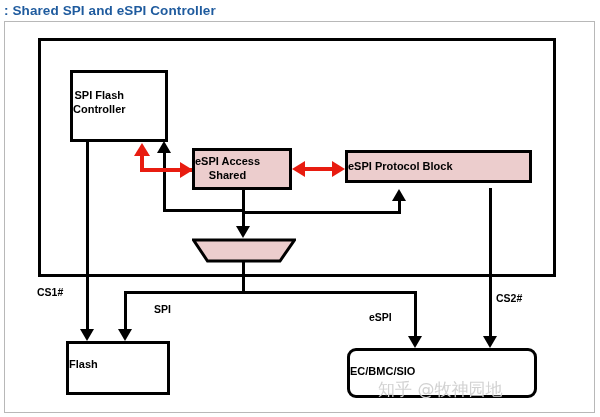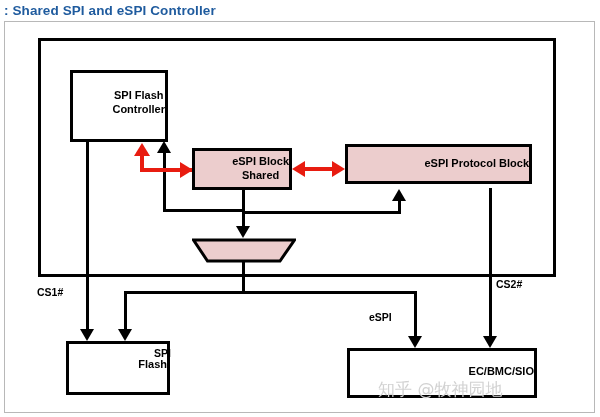"SPI Flash" .block { justify-content: flex-end -> flex-start }
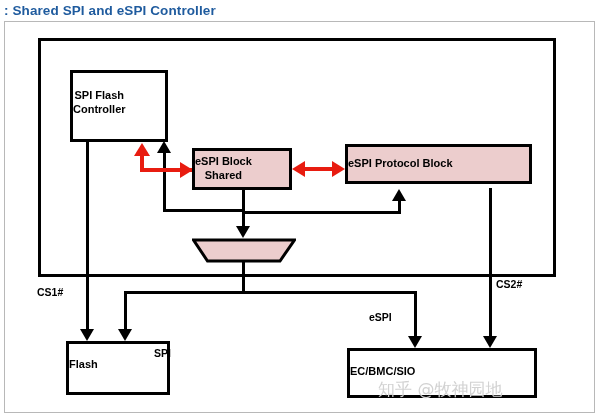"eSPI Block" div { text: Block -> Access }
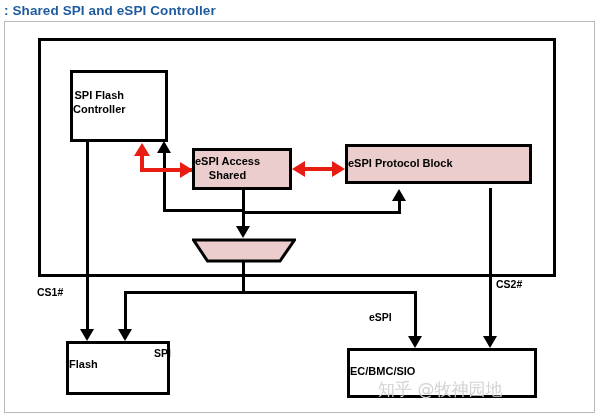"eSPI Protocol Block" #blk-espi-protocol-block { height: 40px -> 33px; top: 144px -> 150px }
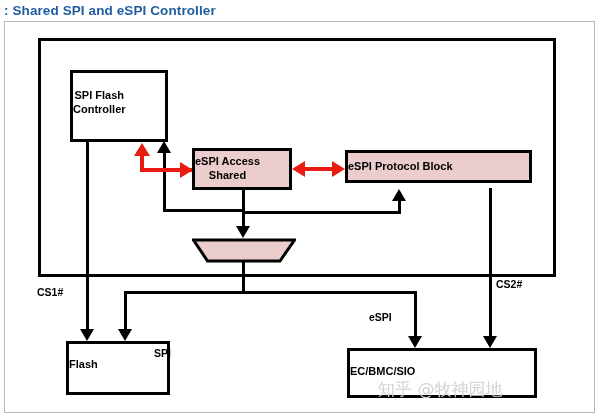"CS2#" #lbl-cs2 { top: 278px -> 292px }
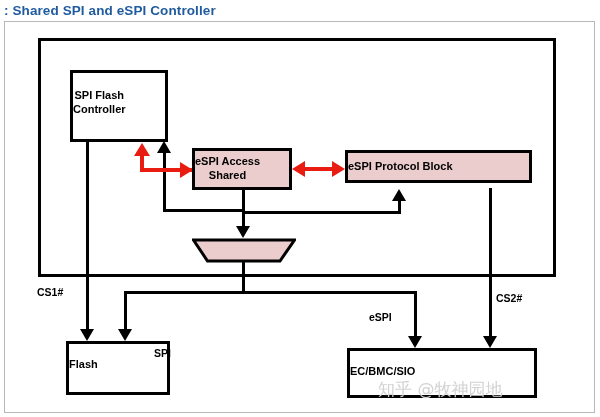"SPI" #lbl-spi { margin-top: 44px -> none }
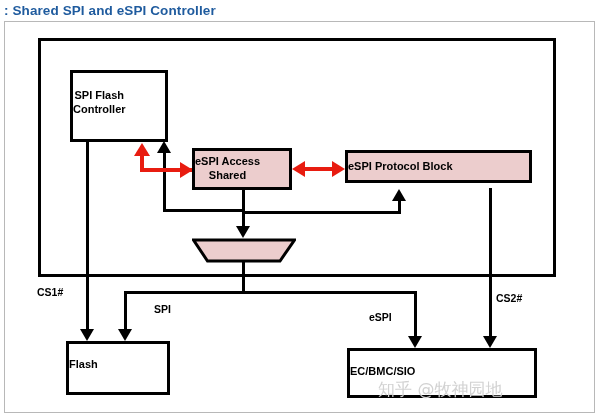"EC/BMC/SIO" #blk-ec-bmc-sio { border-radius: none -> 9px }
